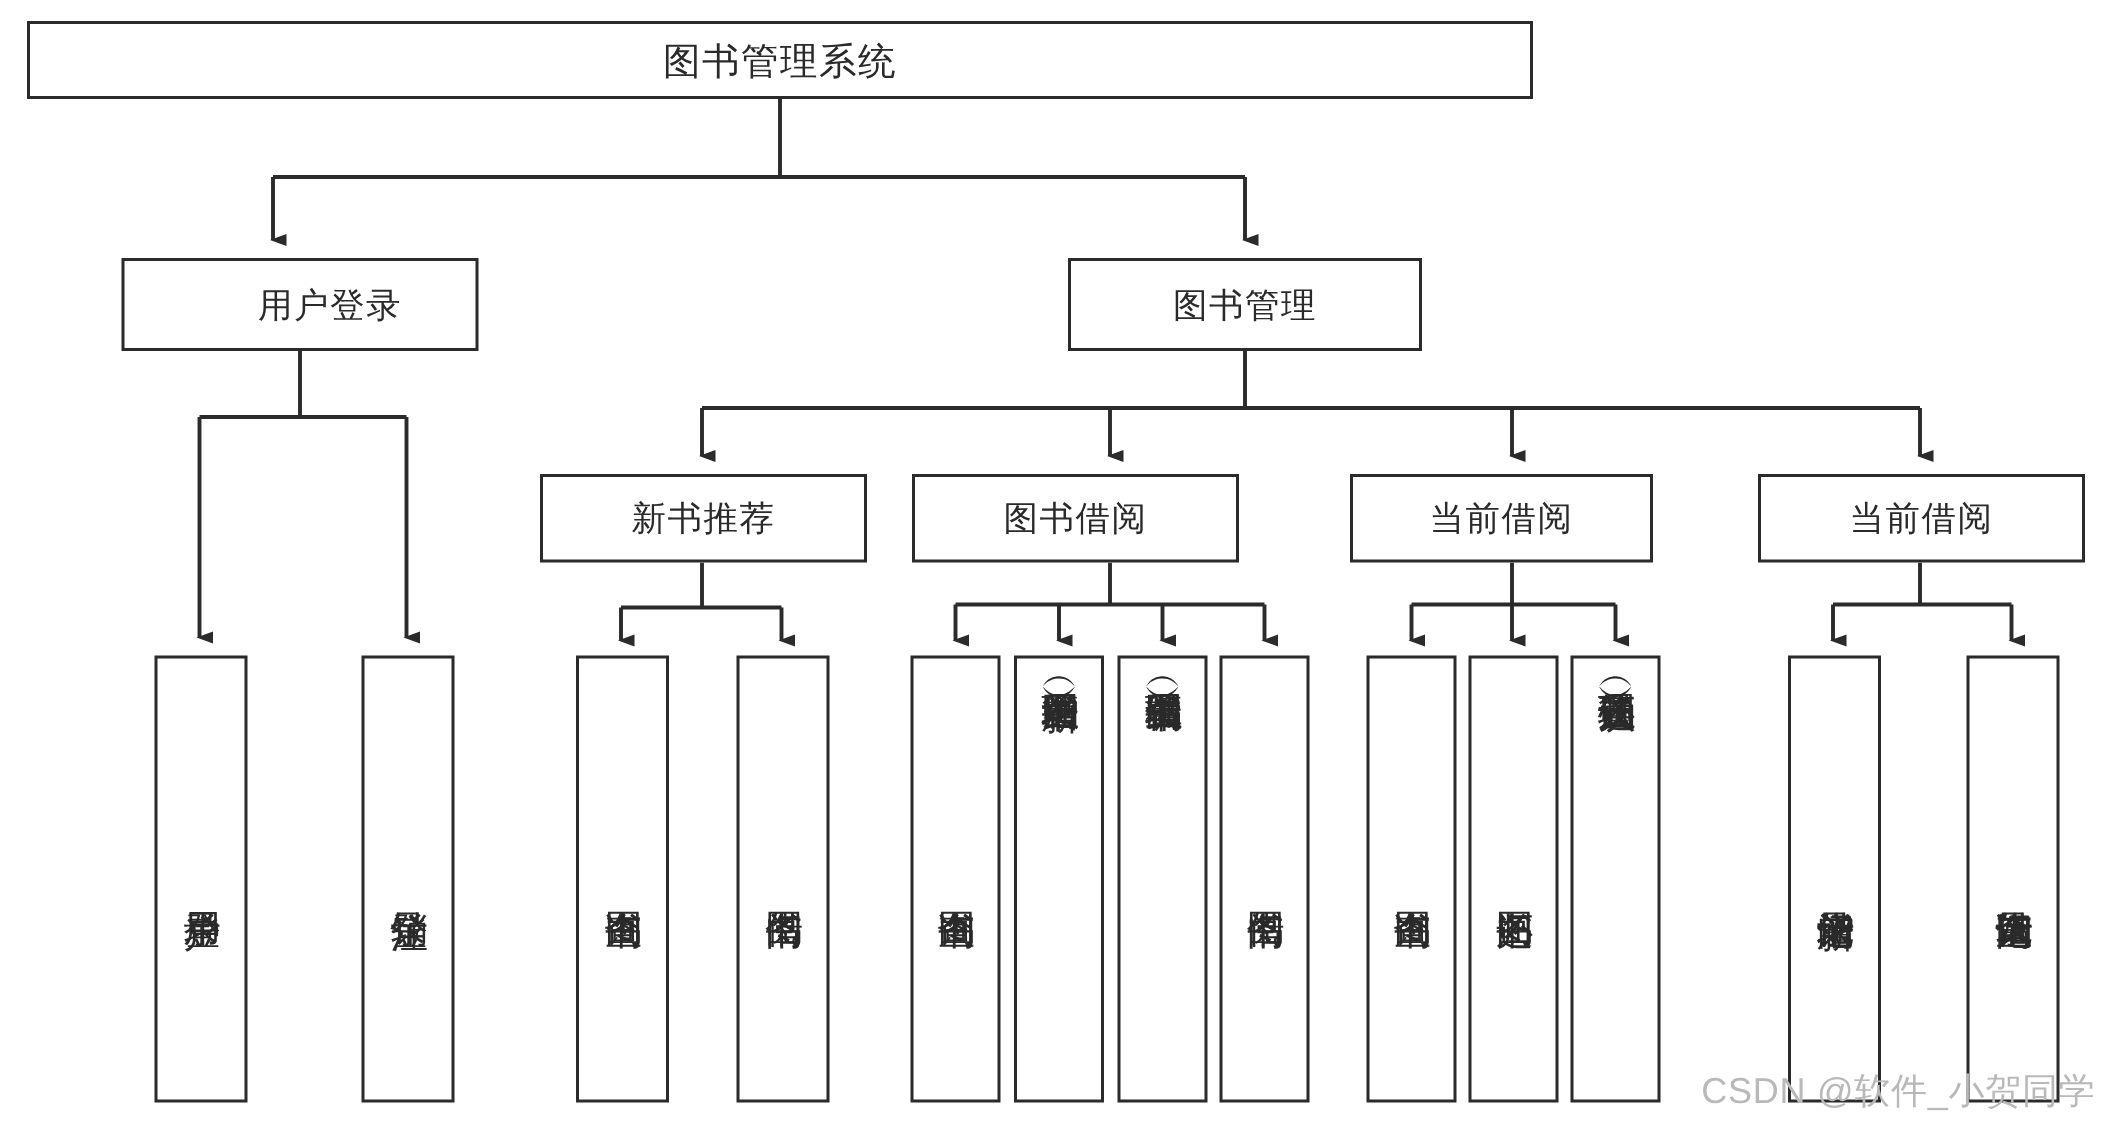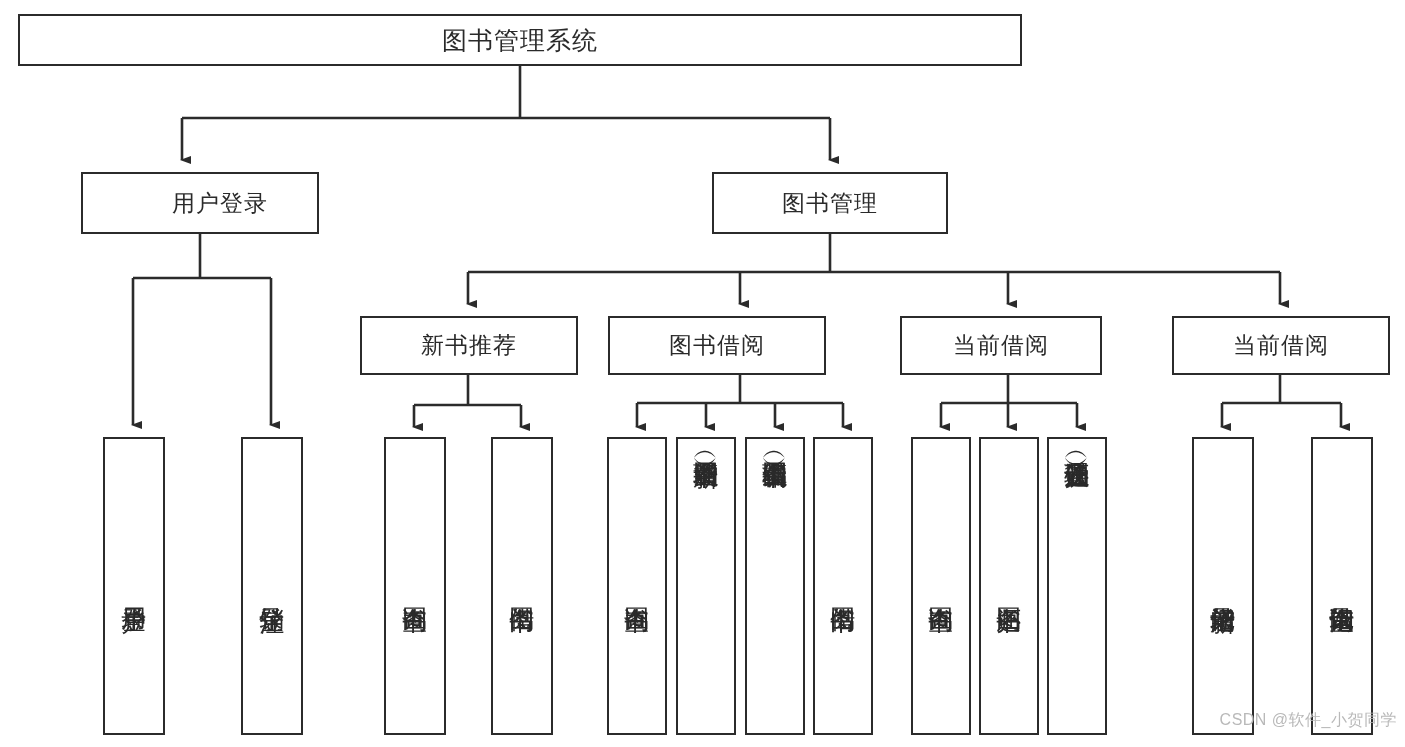"CSDN @软件_小贺同学" .watermark { bottom: 16px -> 4px; font-size: 16px -> 24px }
